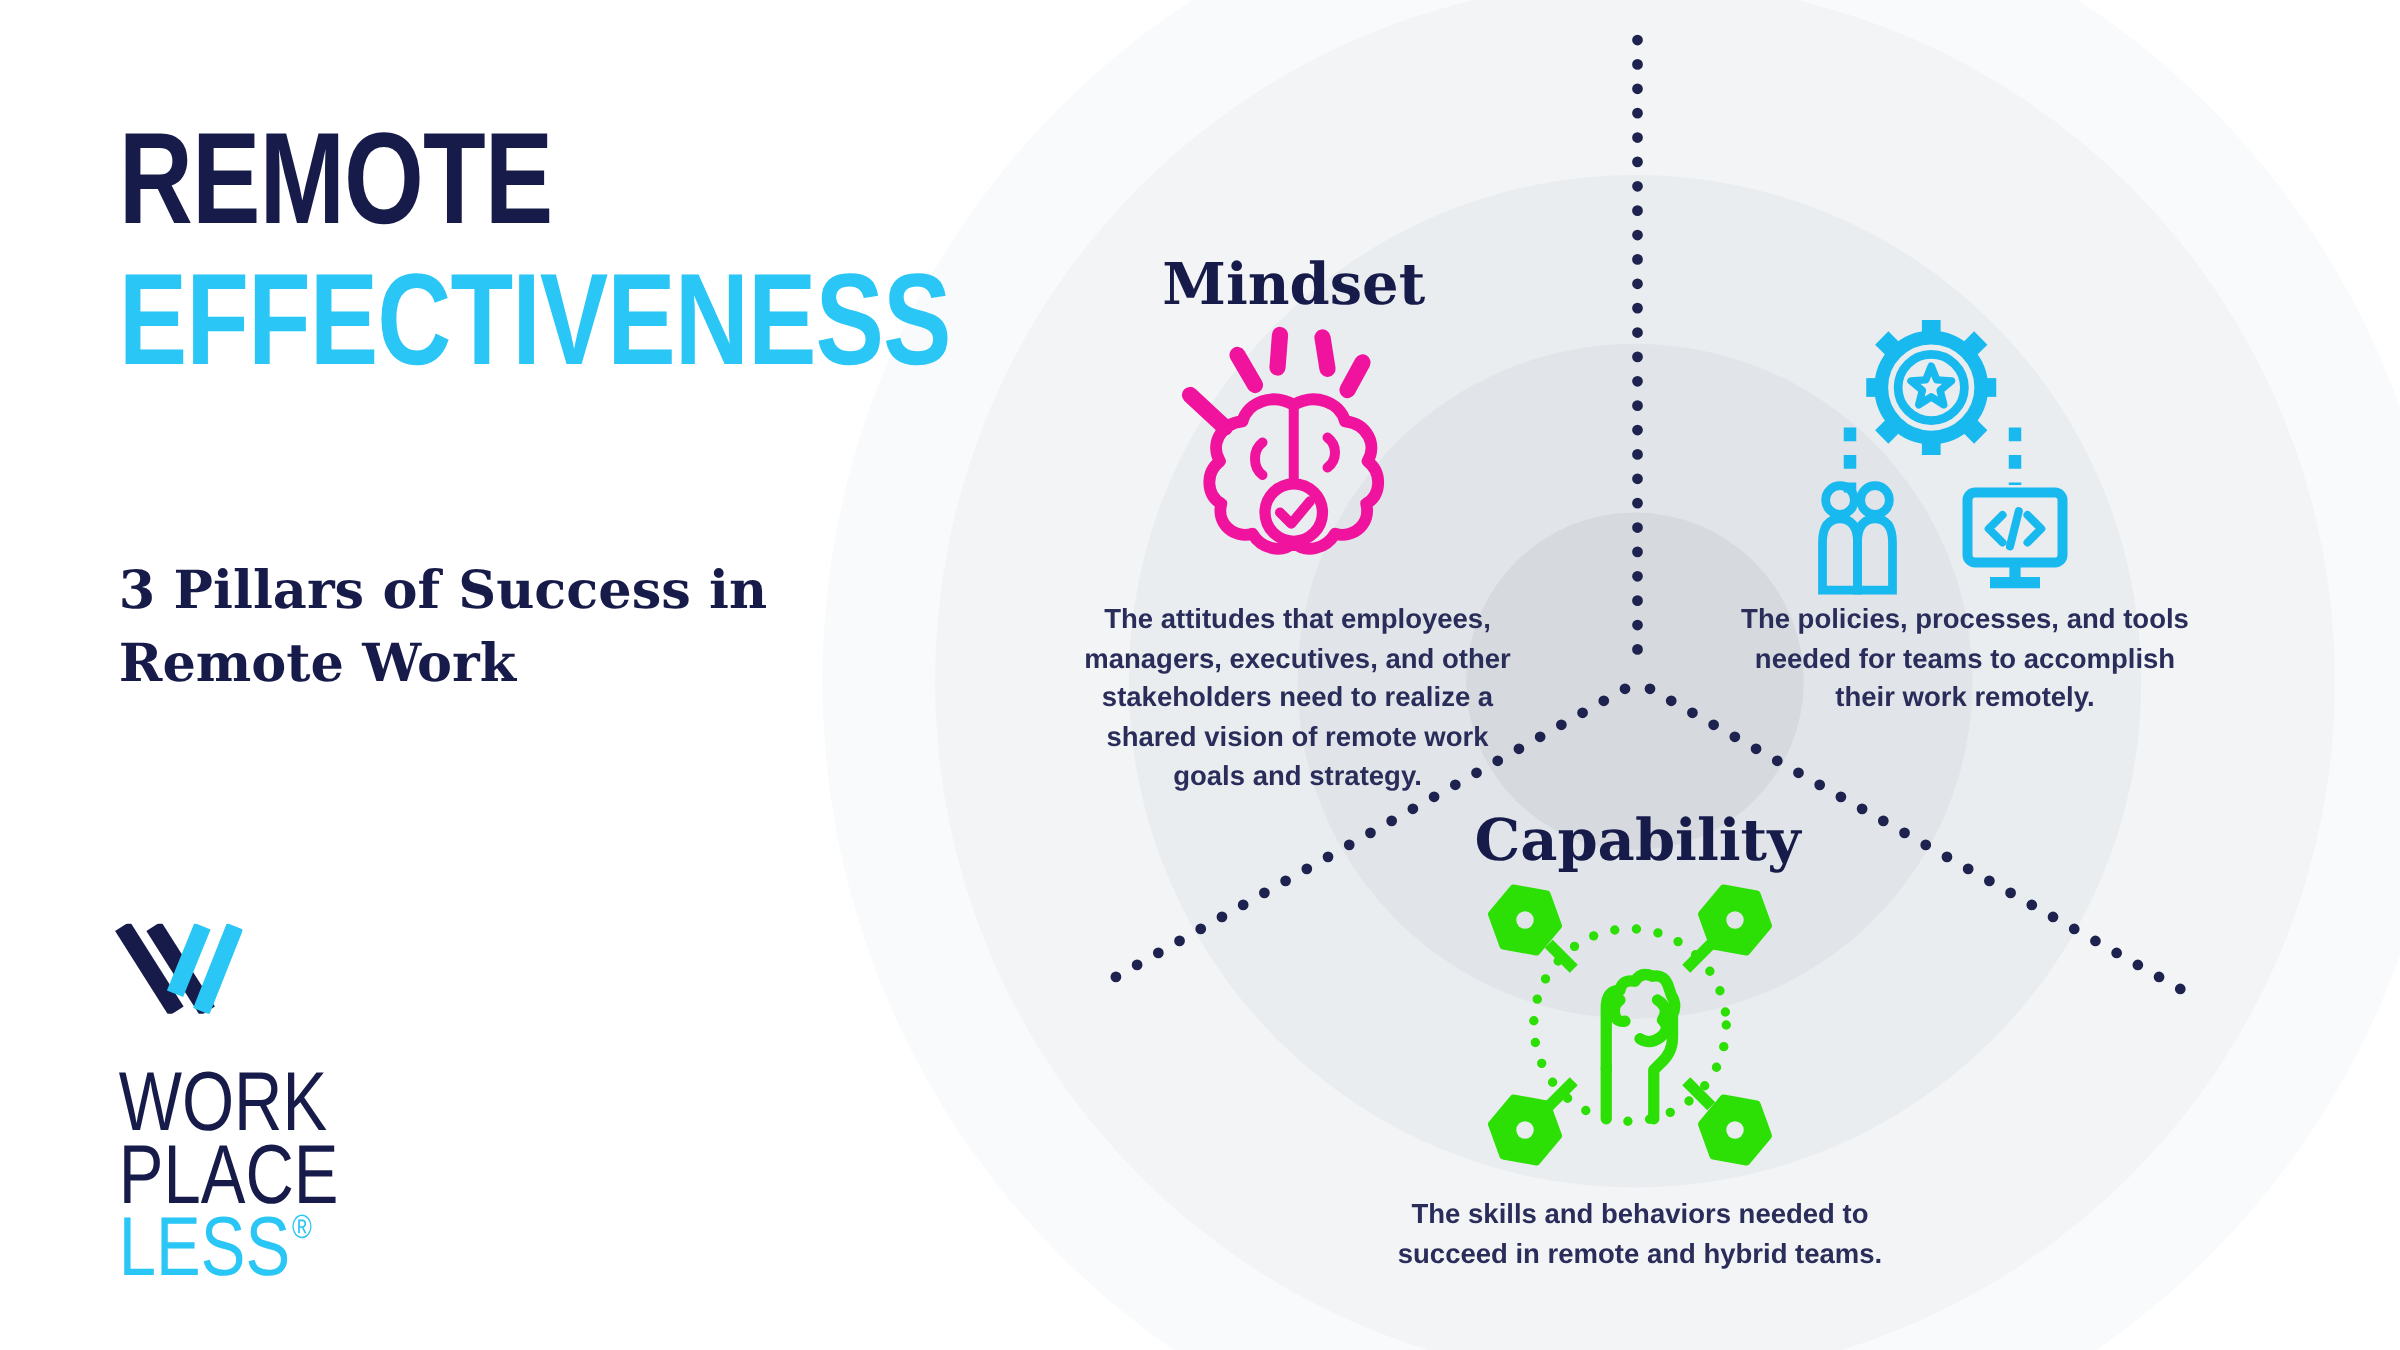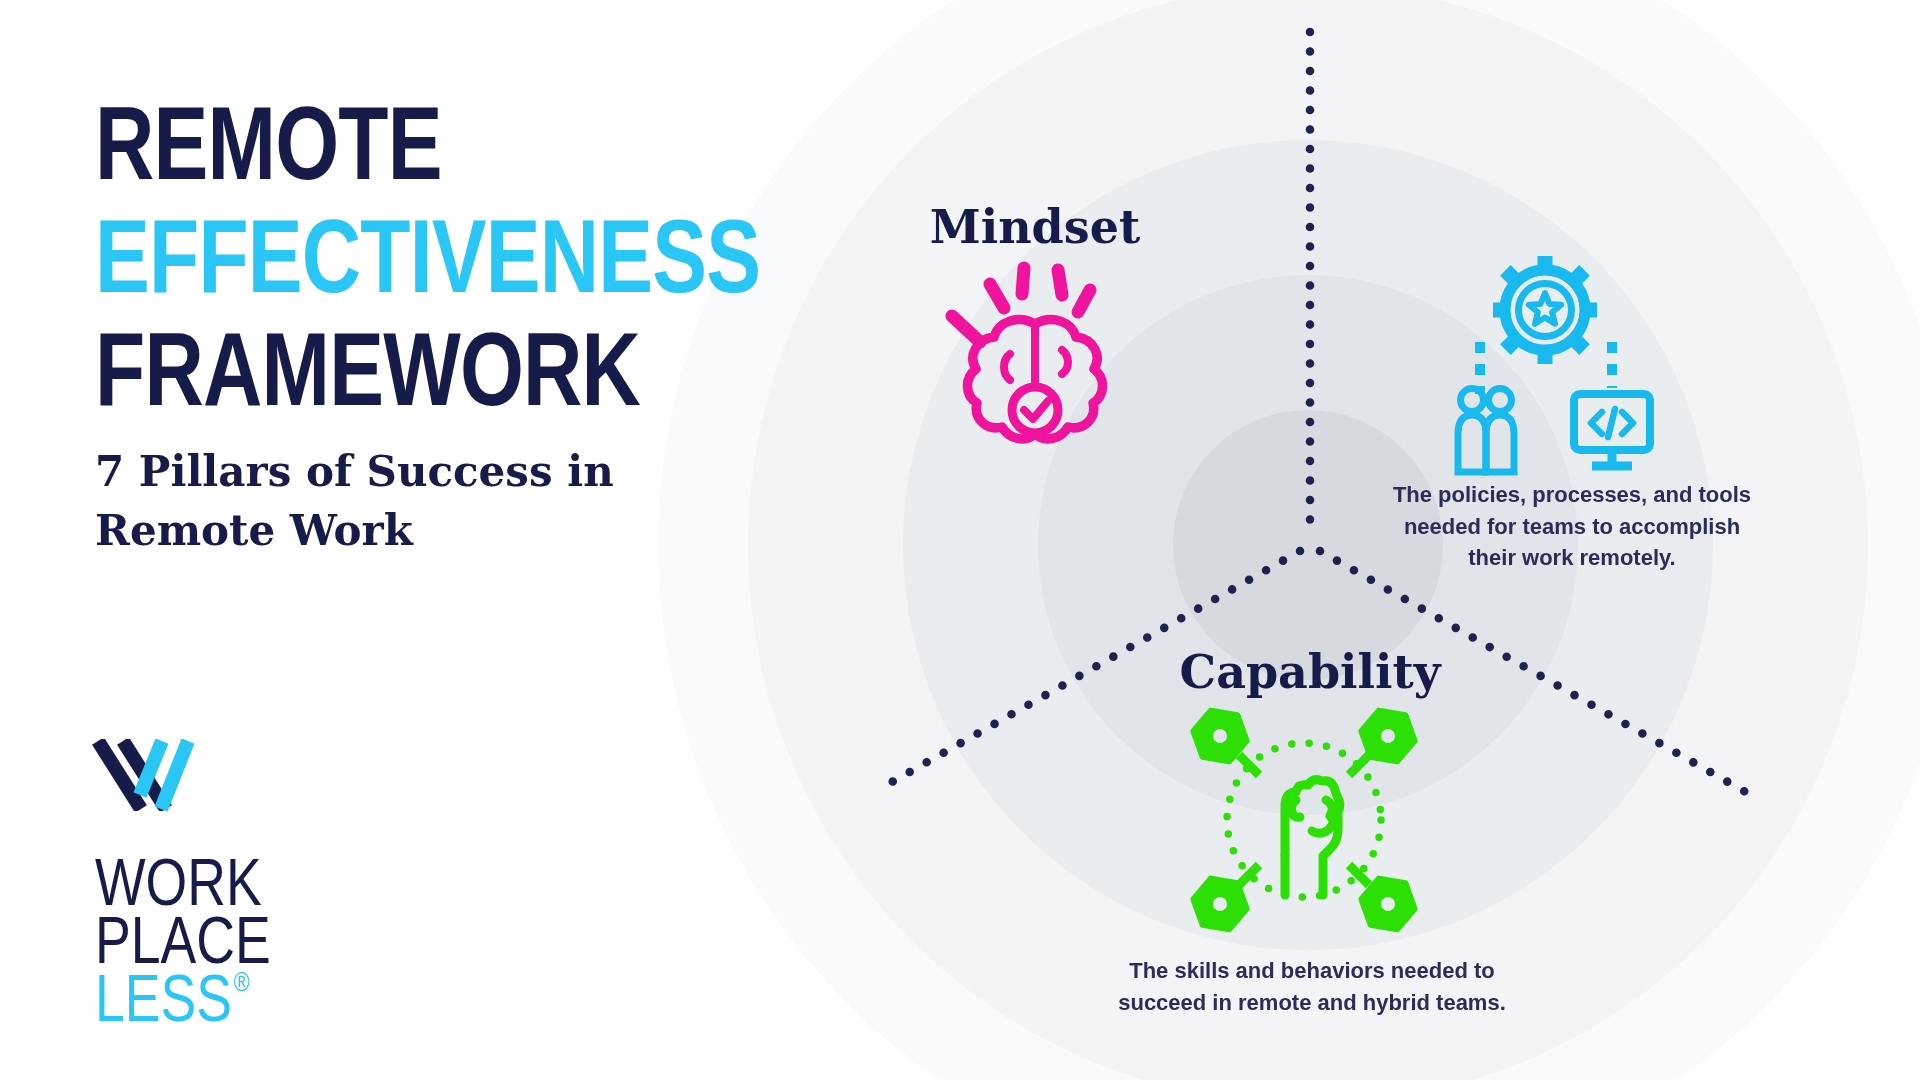"FRAMEWORK" div.t-navy { html: <div><span>FRAMEWORK</span></div> -> none }
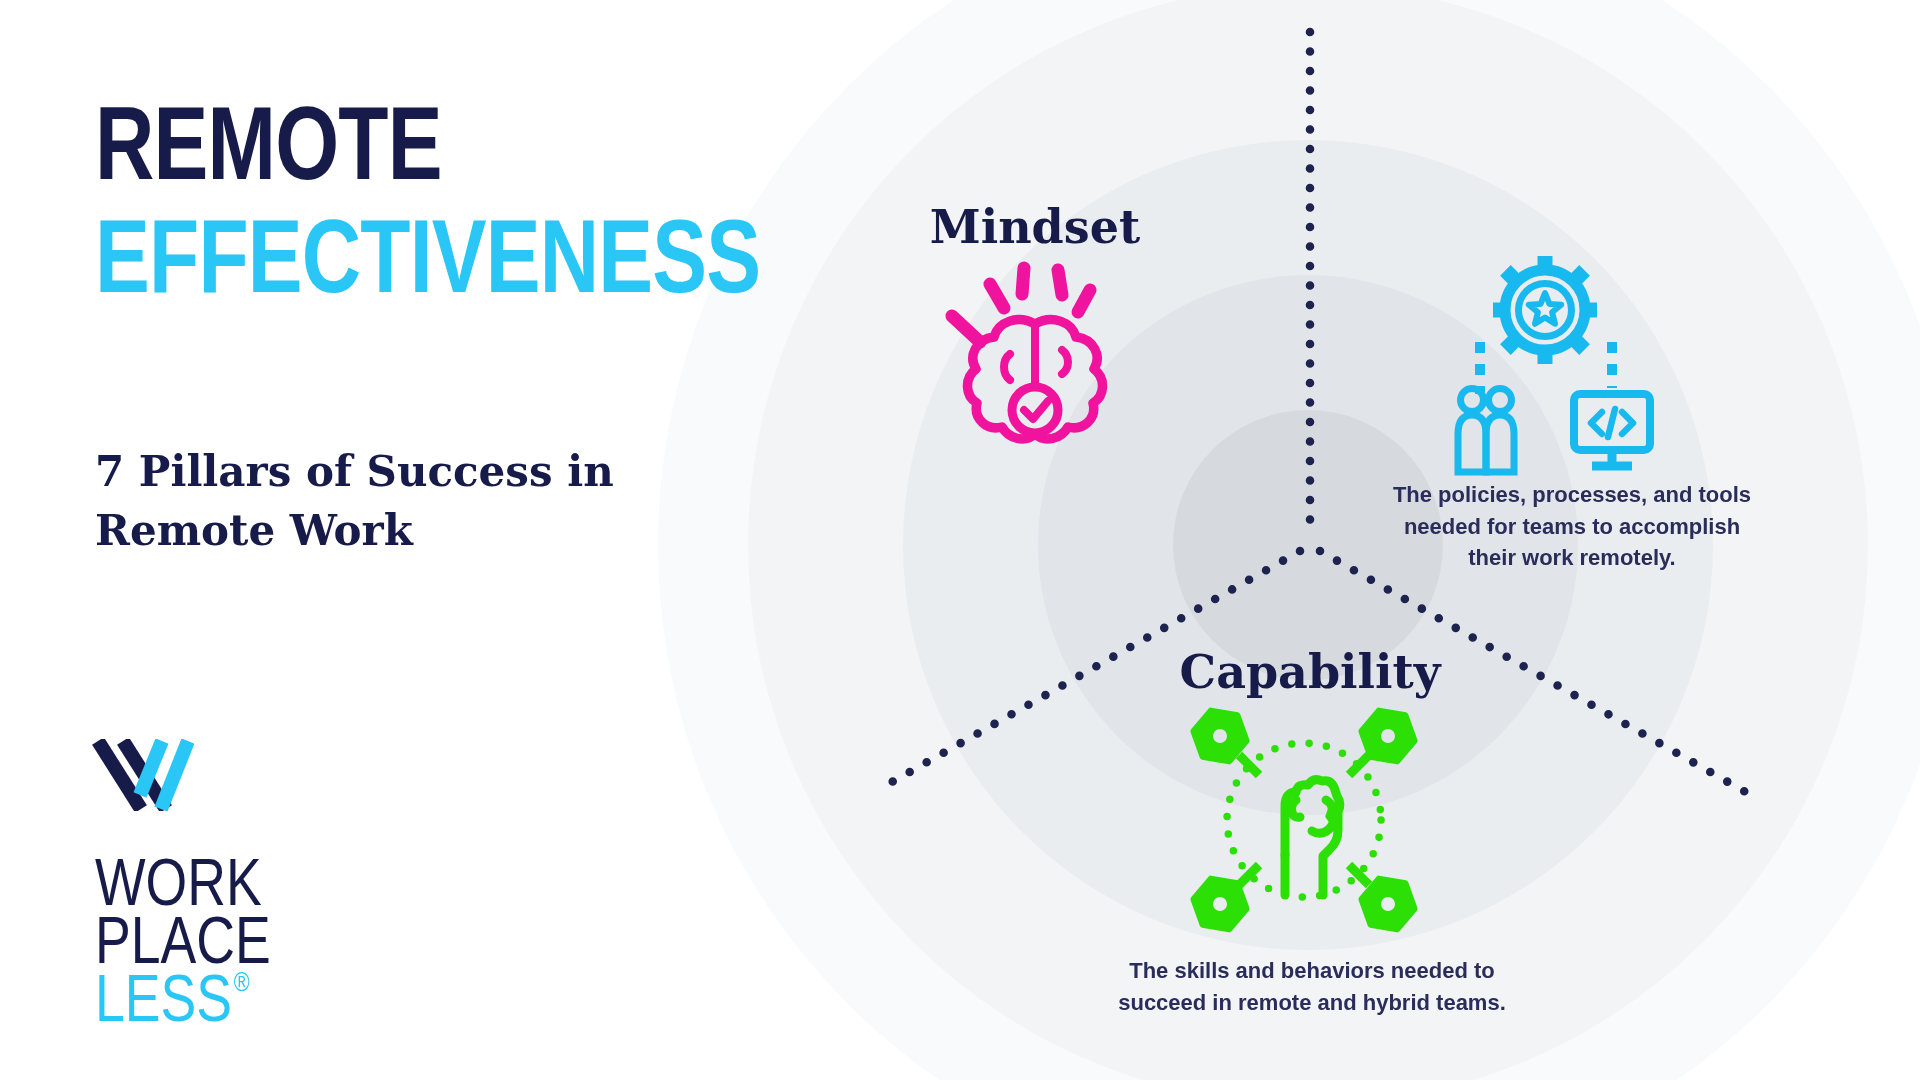"7 Pillars of Success in" div.subtitle { text: 7 -> 3 }
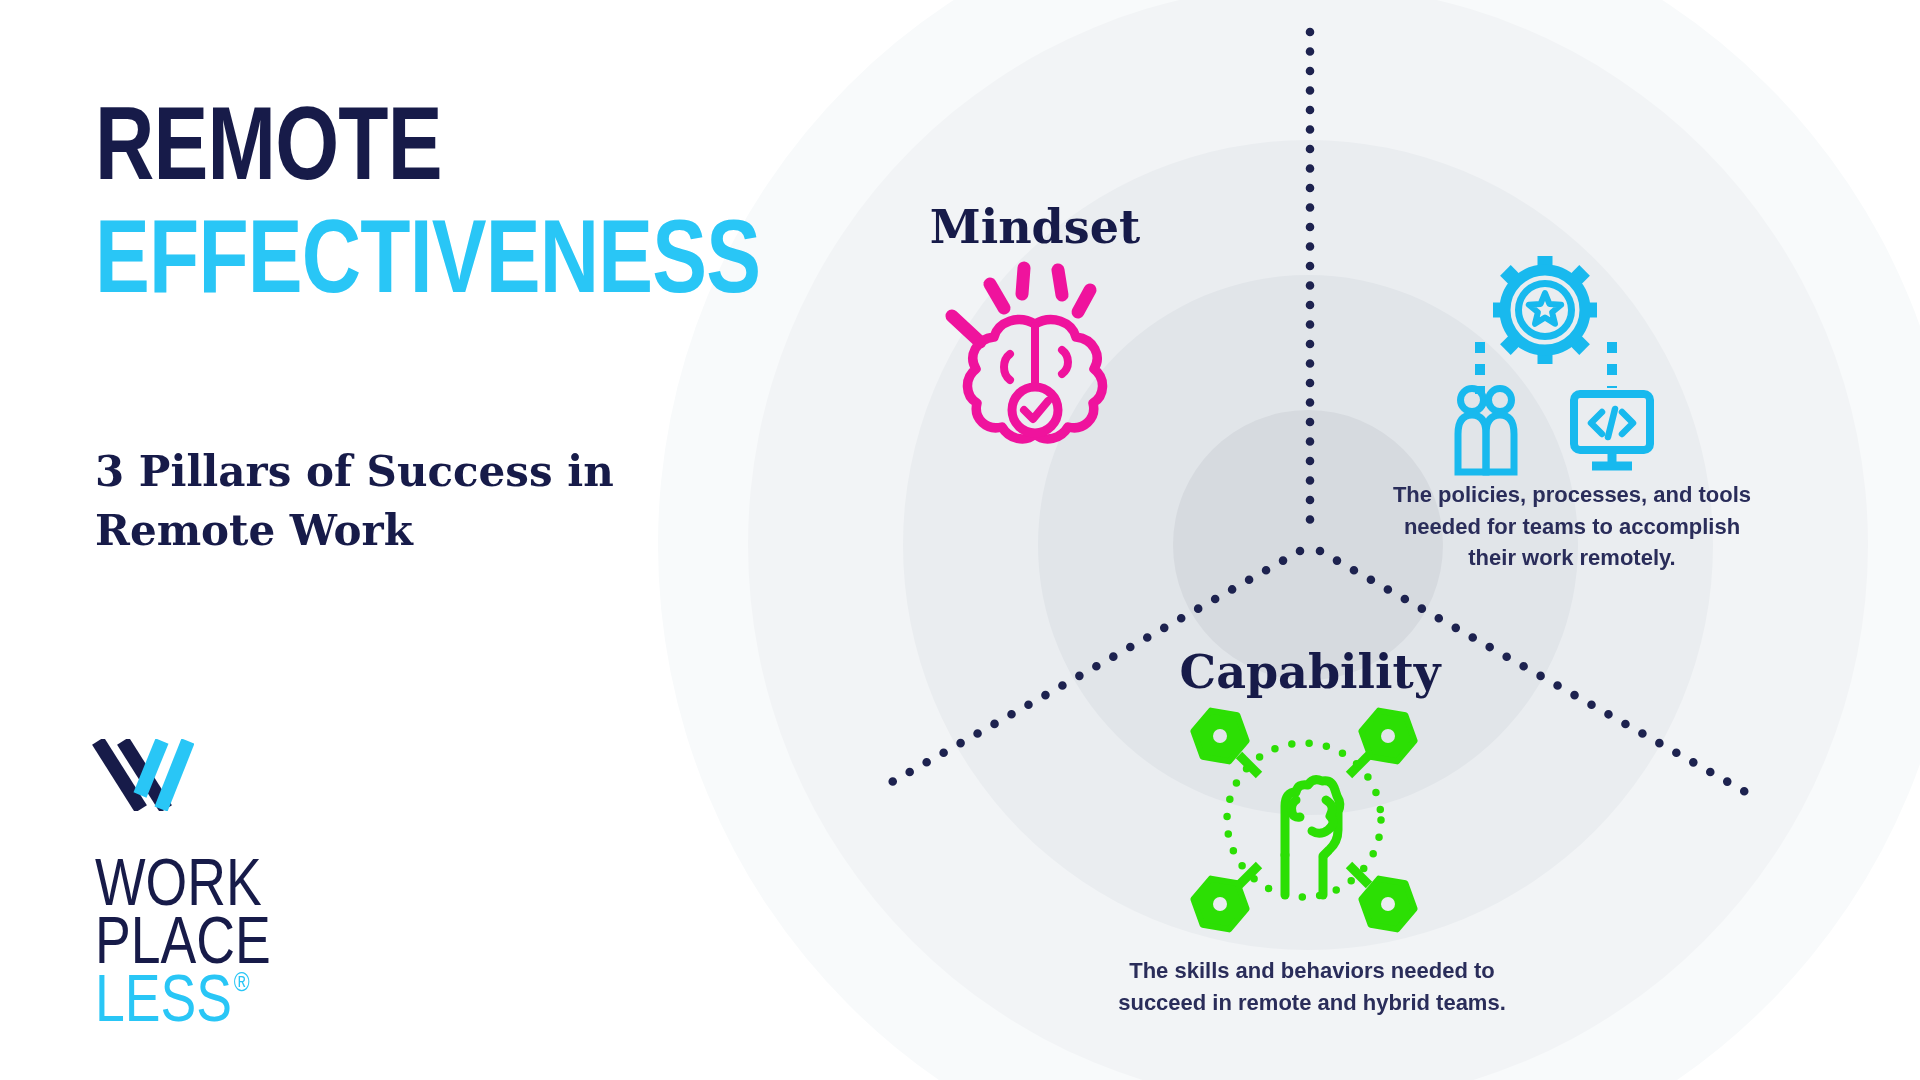"The attitudes that employees," div.pillar-desc { html: none -> <div>The attitudes that employees, managers, executives, and other stakeholders need to realize a shared vision of remote work goals and strategy.</div> }
